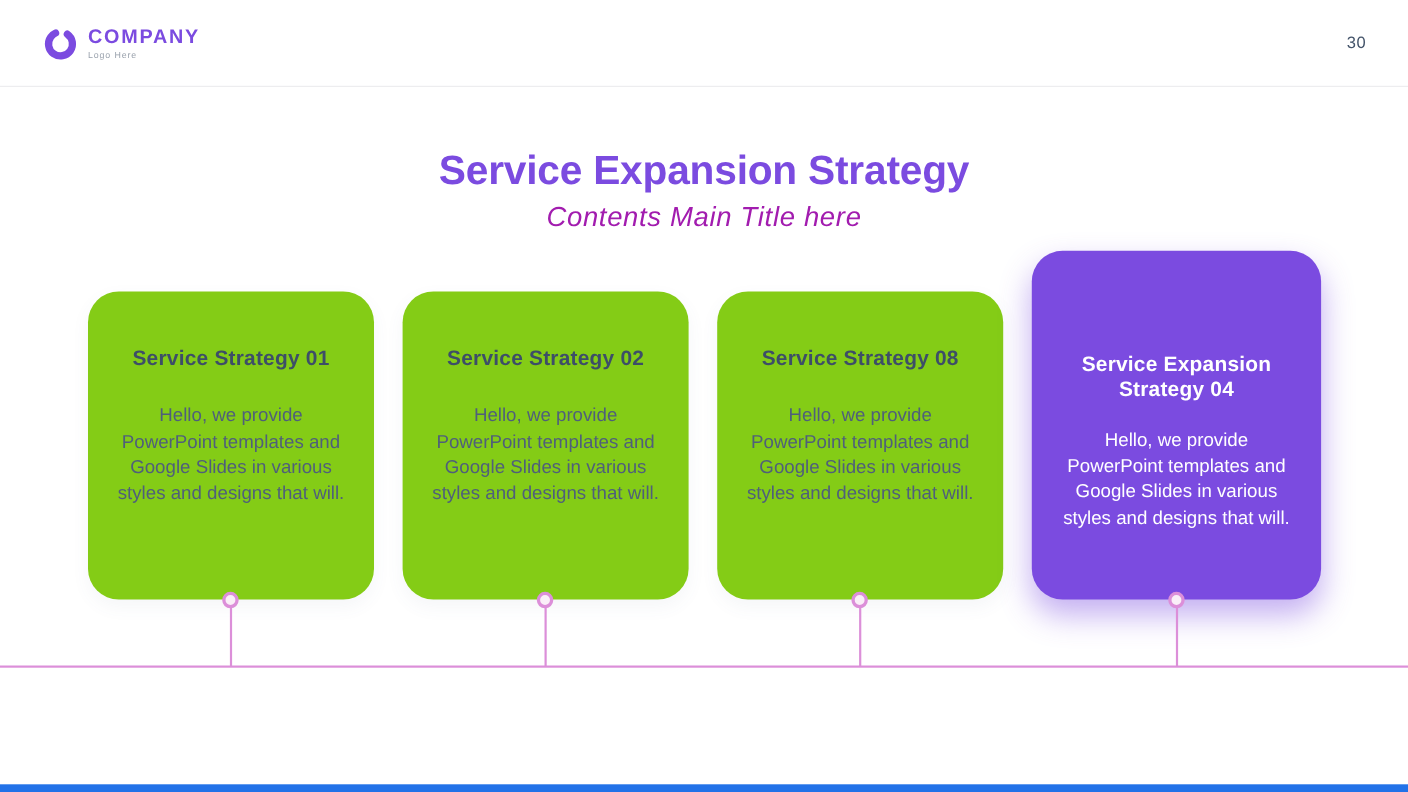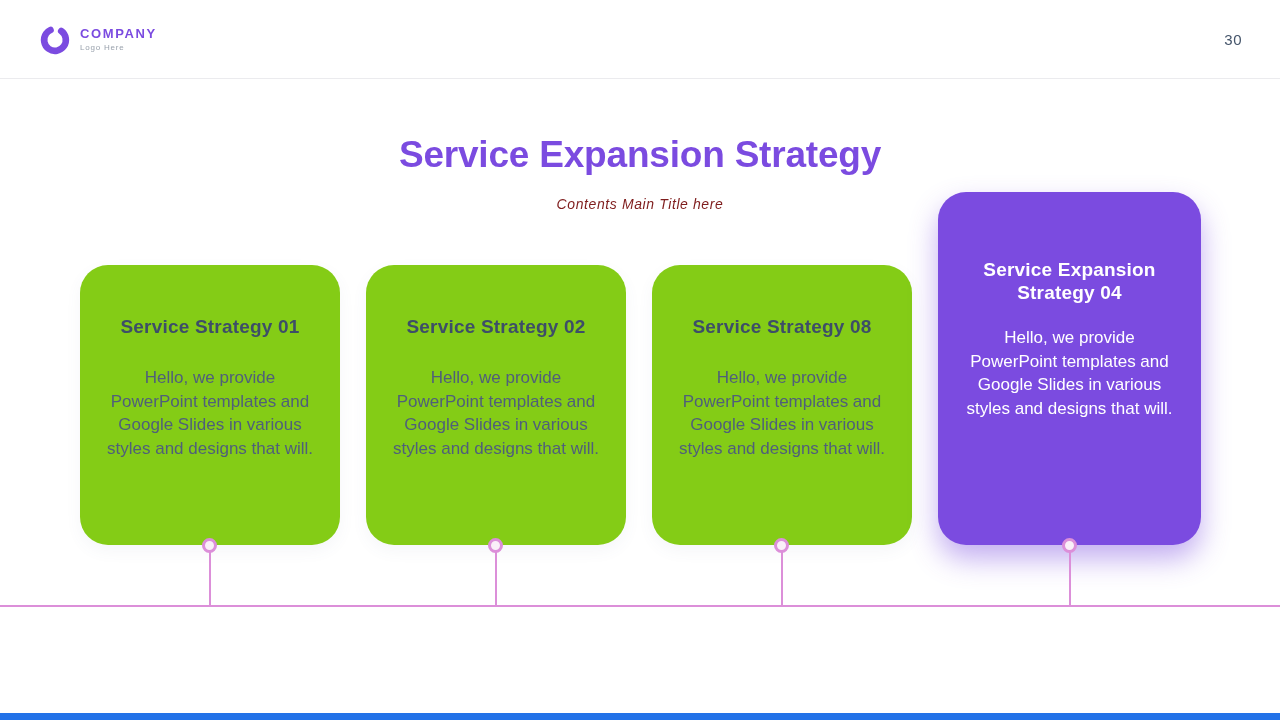"COMPANY" .logo-text .logo-name { font-size: 13px -> 18px }
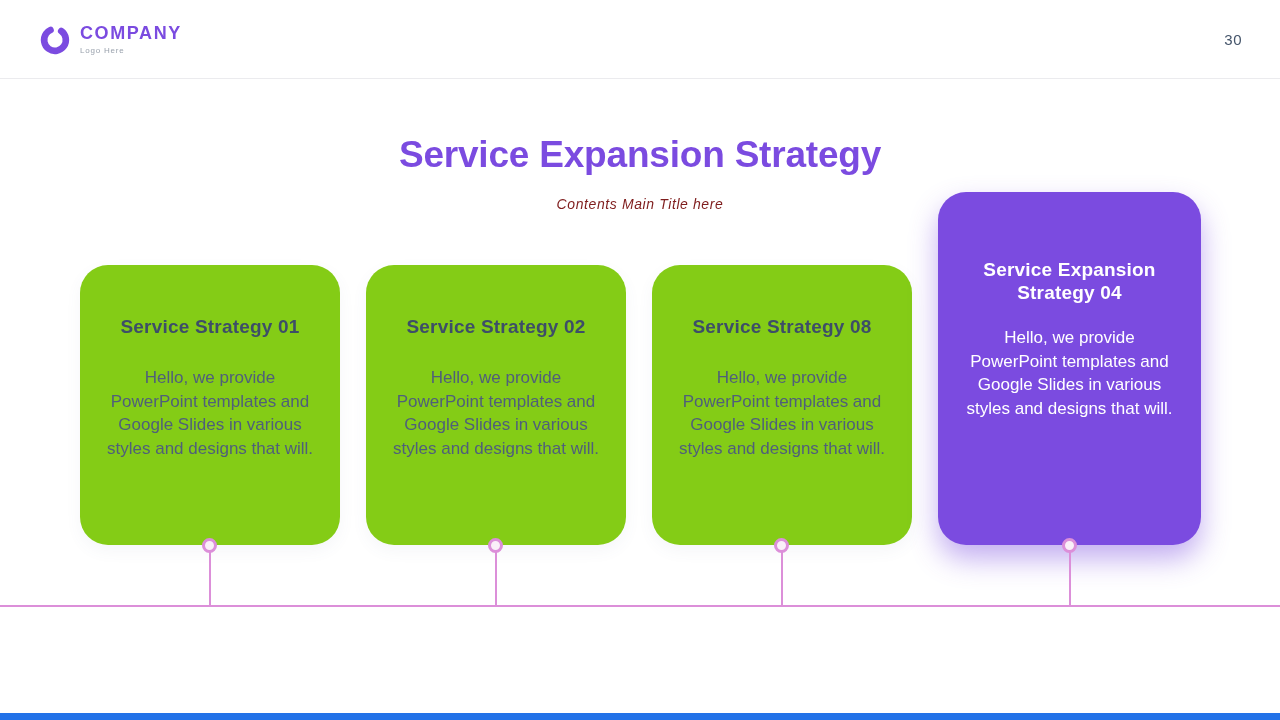"Contents Main Title here" .sub-title { color: #7f1d1d -> #a21caf; font-size: 14px -> 25px; margin-top: 20px -> 7px }
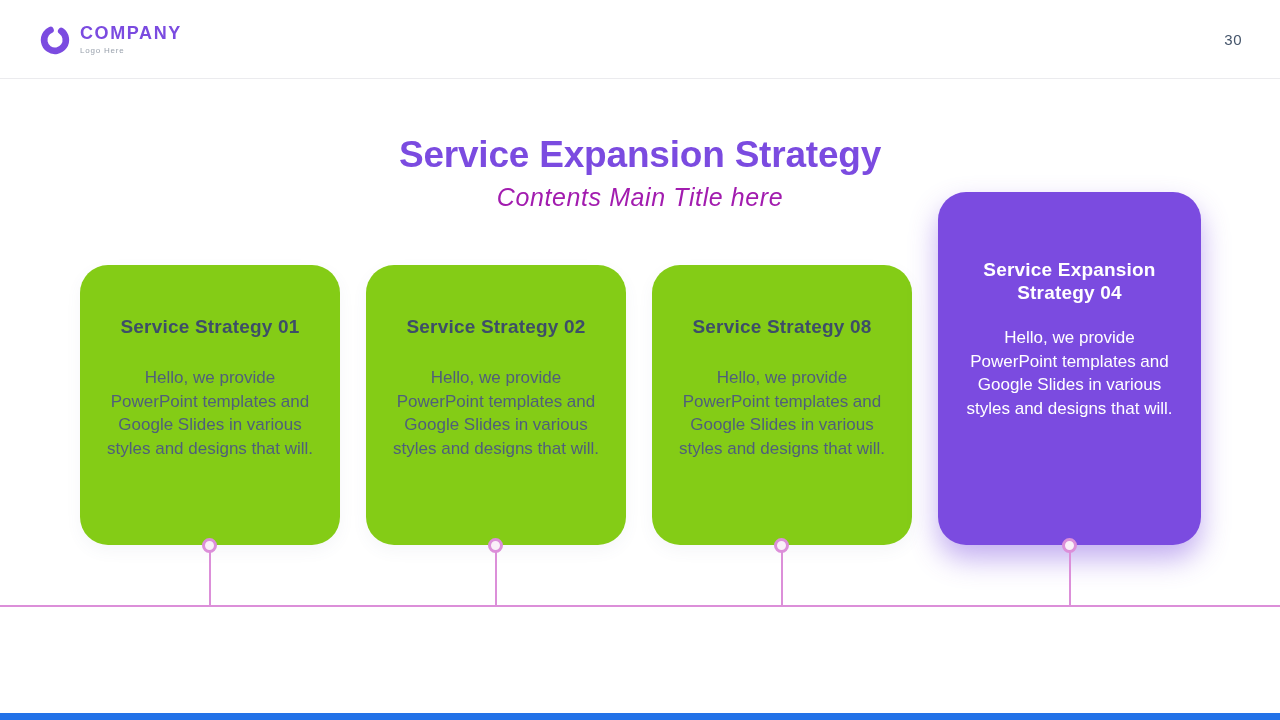"Service Expansion Strategy 04" .card.purple { height: 353px -> 317px; padding-top: 66px -> 92px }
